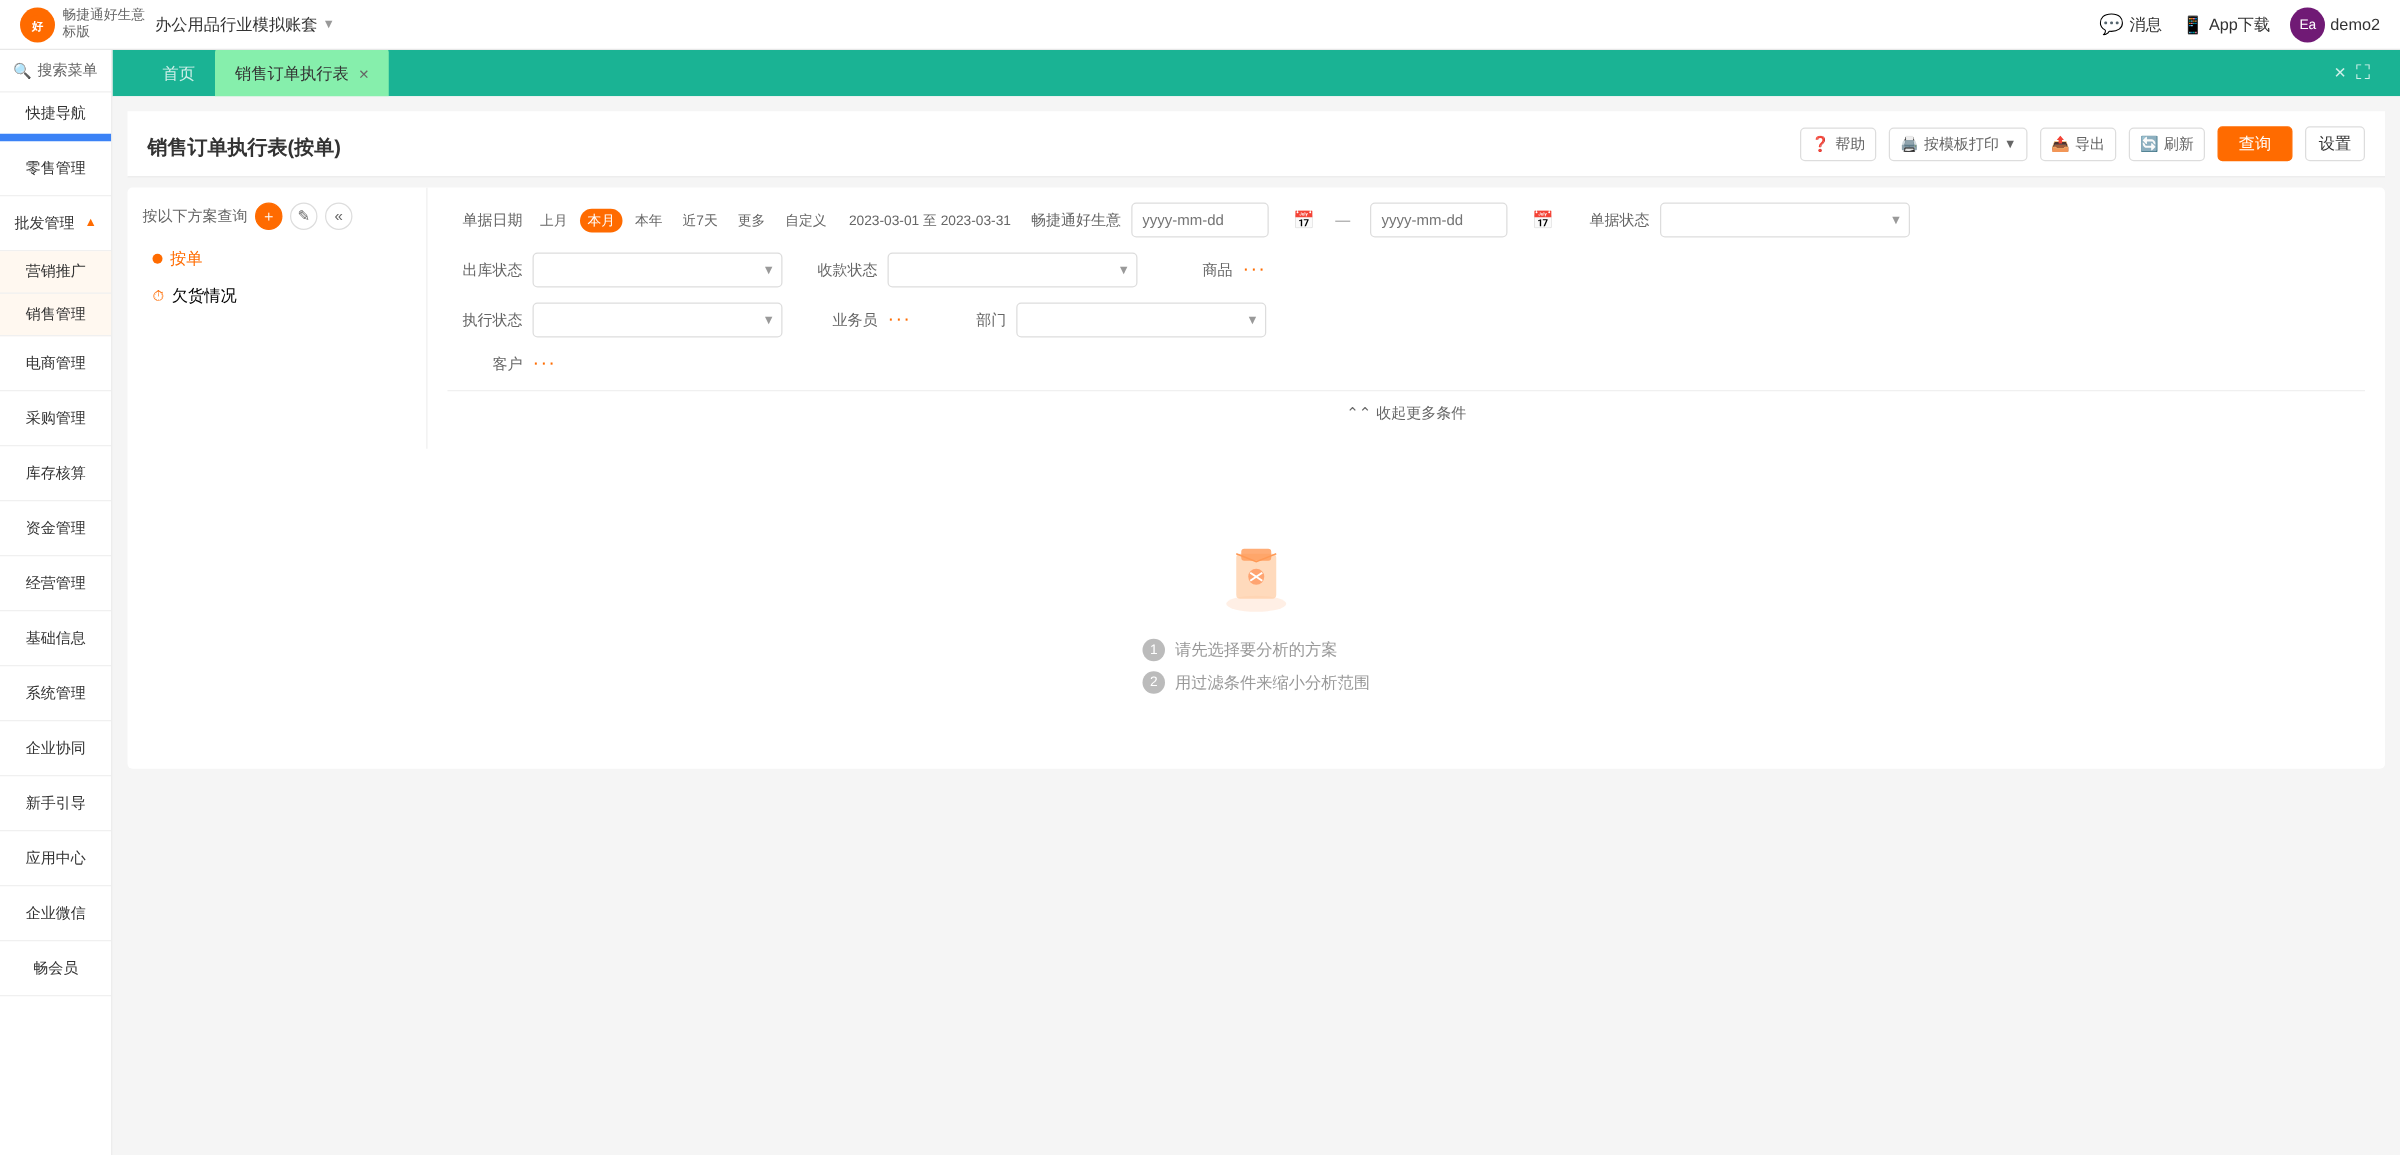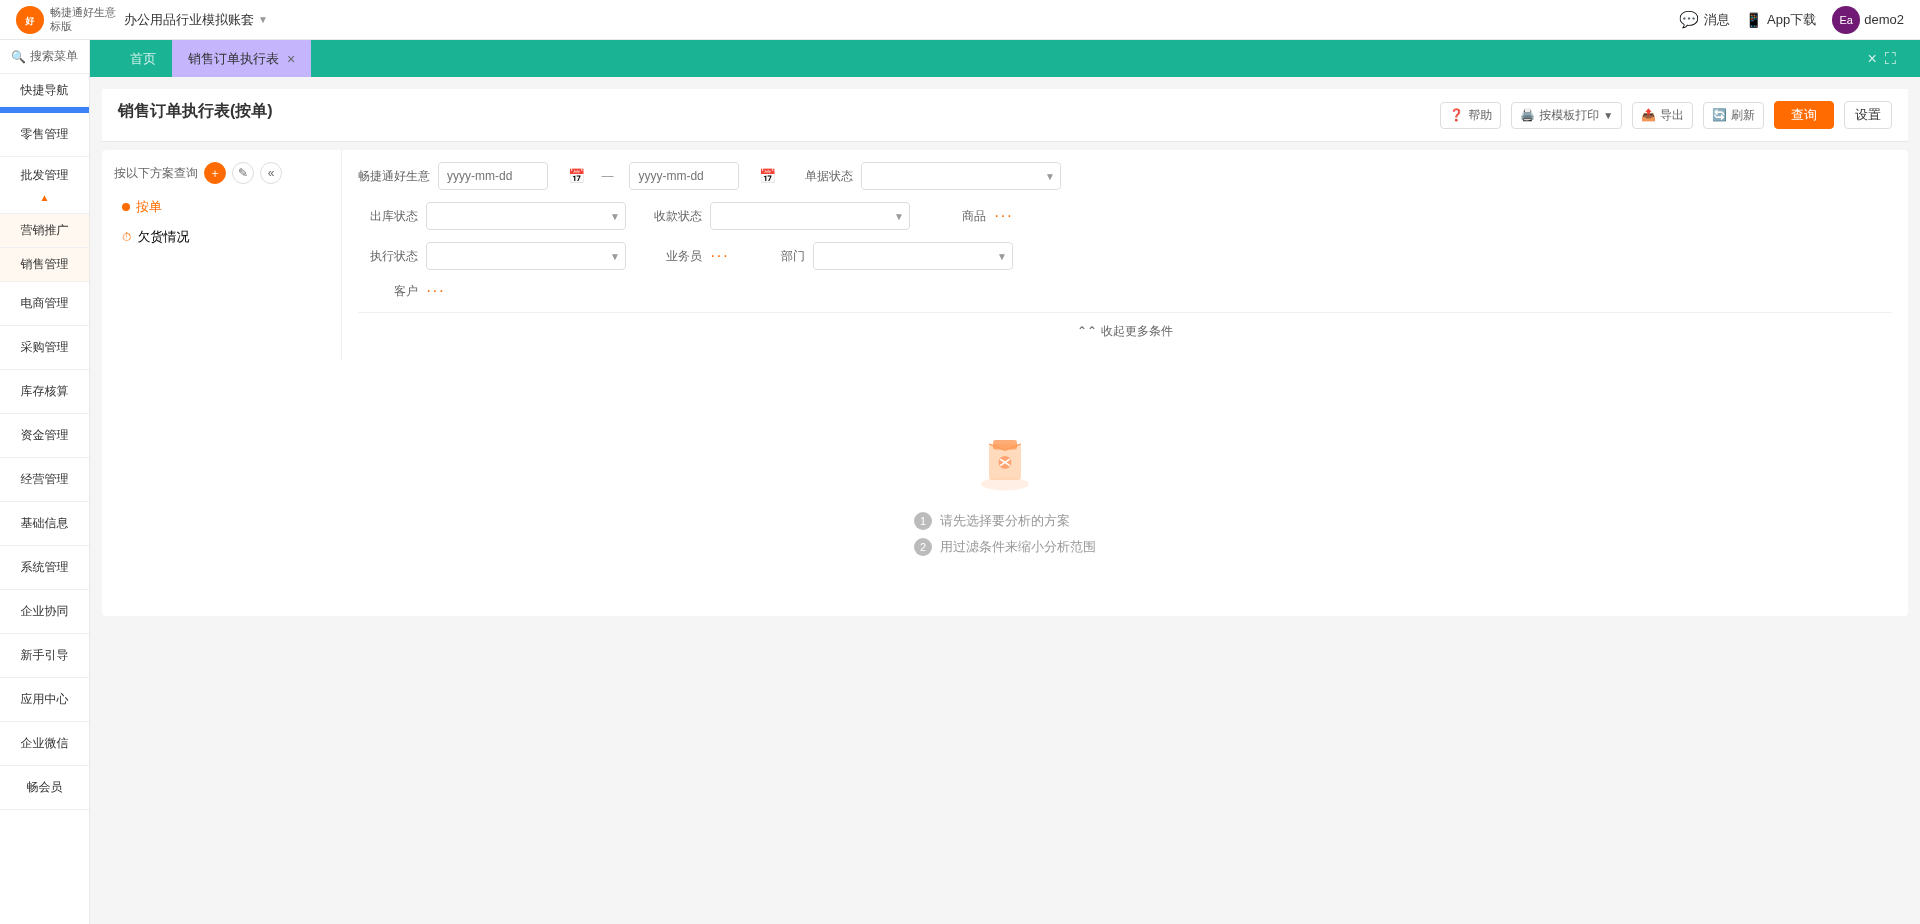"销售订单执行表" .tab-item.active { background: #c4b5fd -> #86efac }
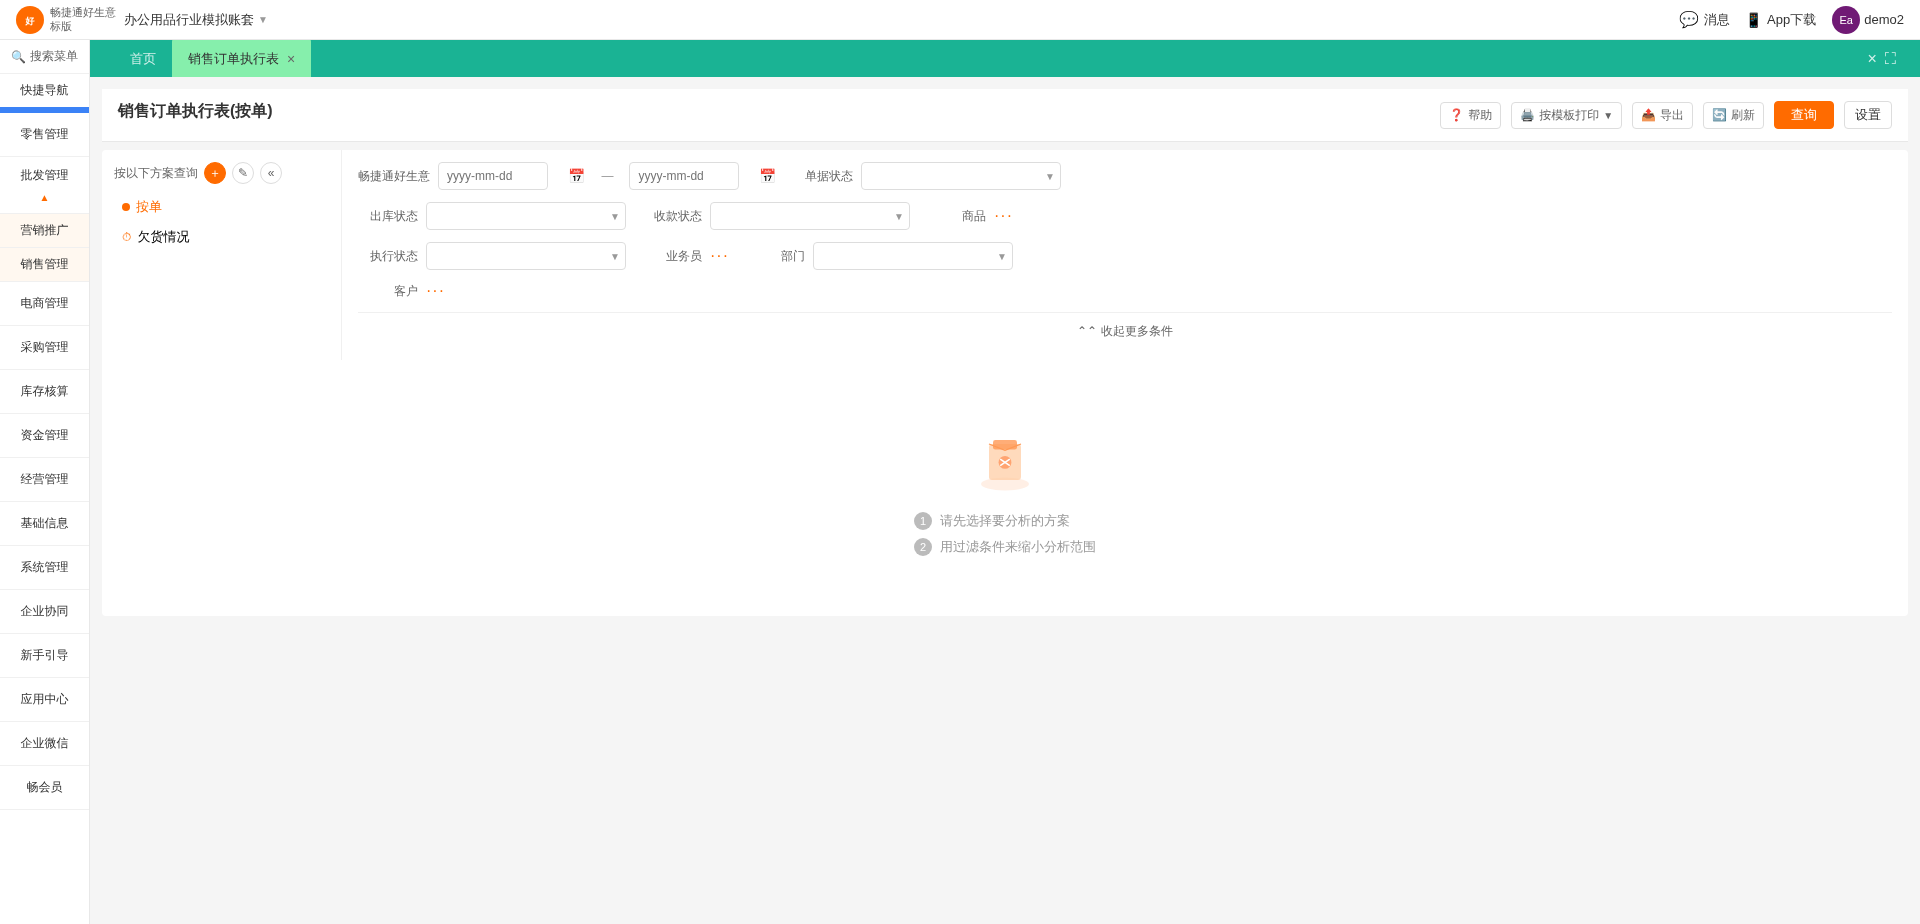"销售订单执行表(按单)" .page-title-bar { align-items: flex-start -> flex-end }
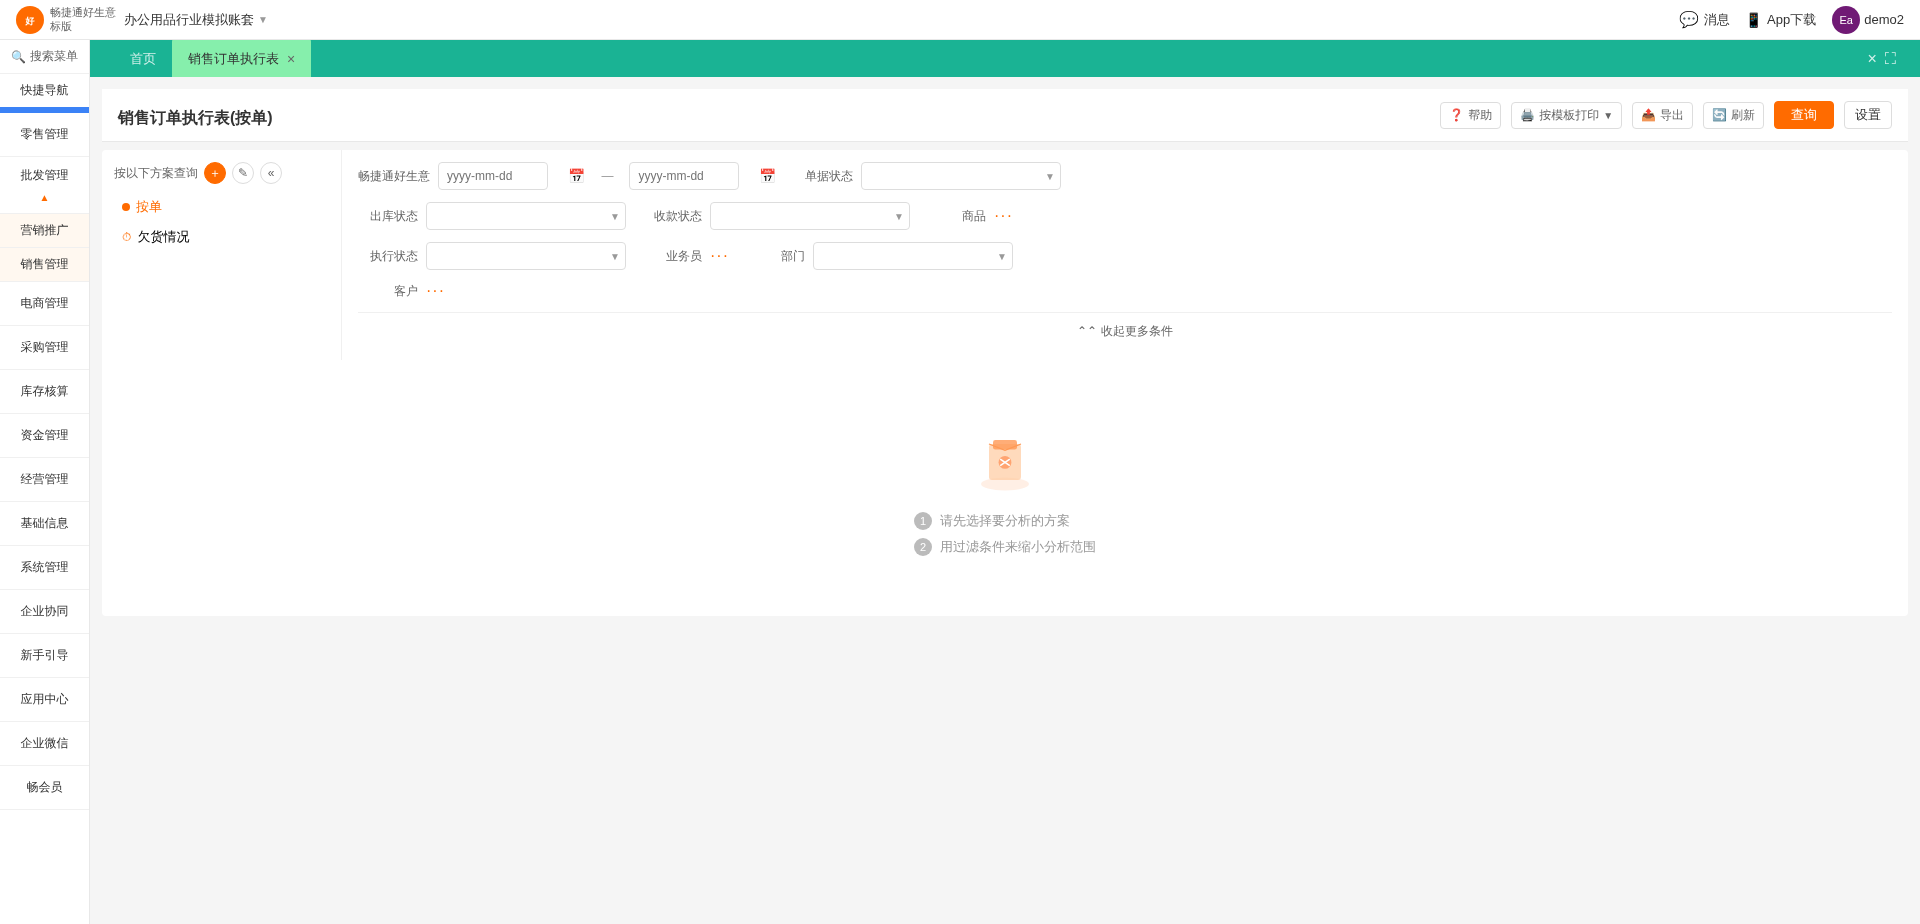"批发管理" .sidebar-item.has-expand { flex-direction: column -> row }
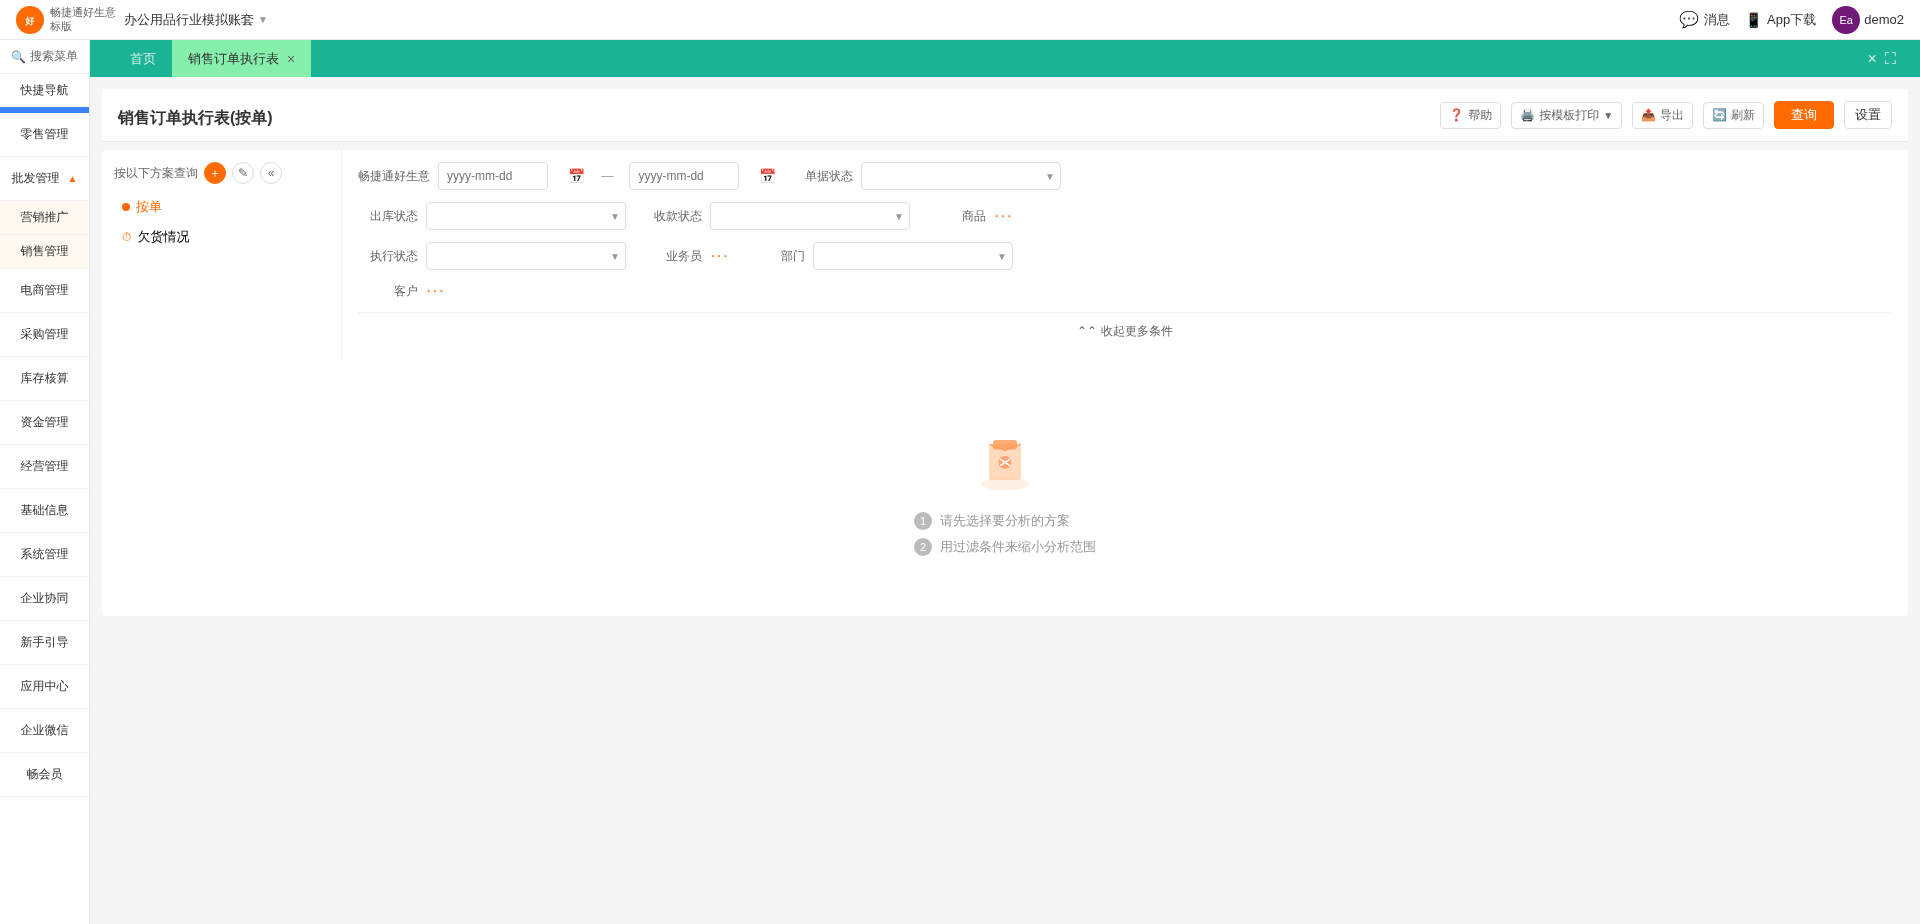"单据日期" div.filter-field { html: none -> <div> <span>单据日期</span> <div> <button>上月</button> <button>本月</button> <button>本年</button> <button>近7天</button> <button>更多</button> <button>自定义</button> </div> <span>2023-03-01 至 2023-03-31</span> </div> }
